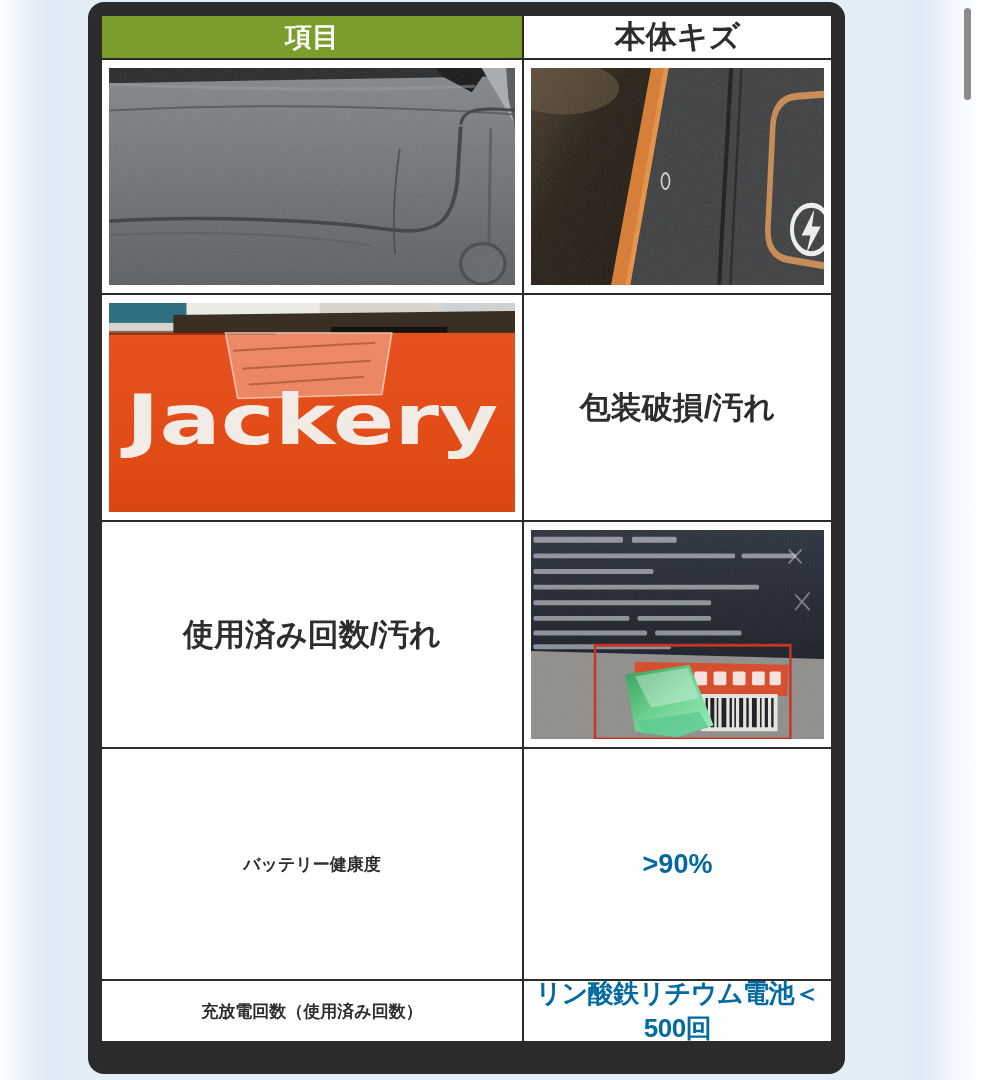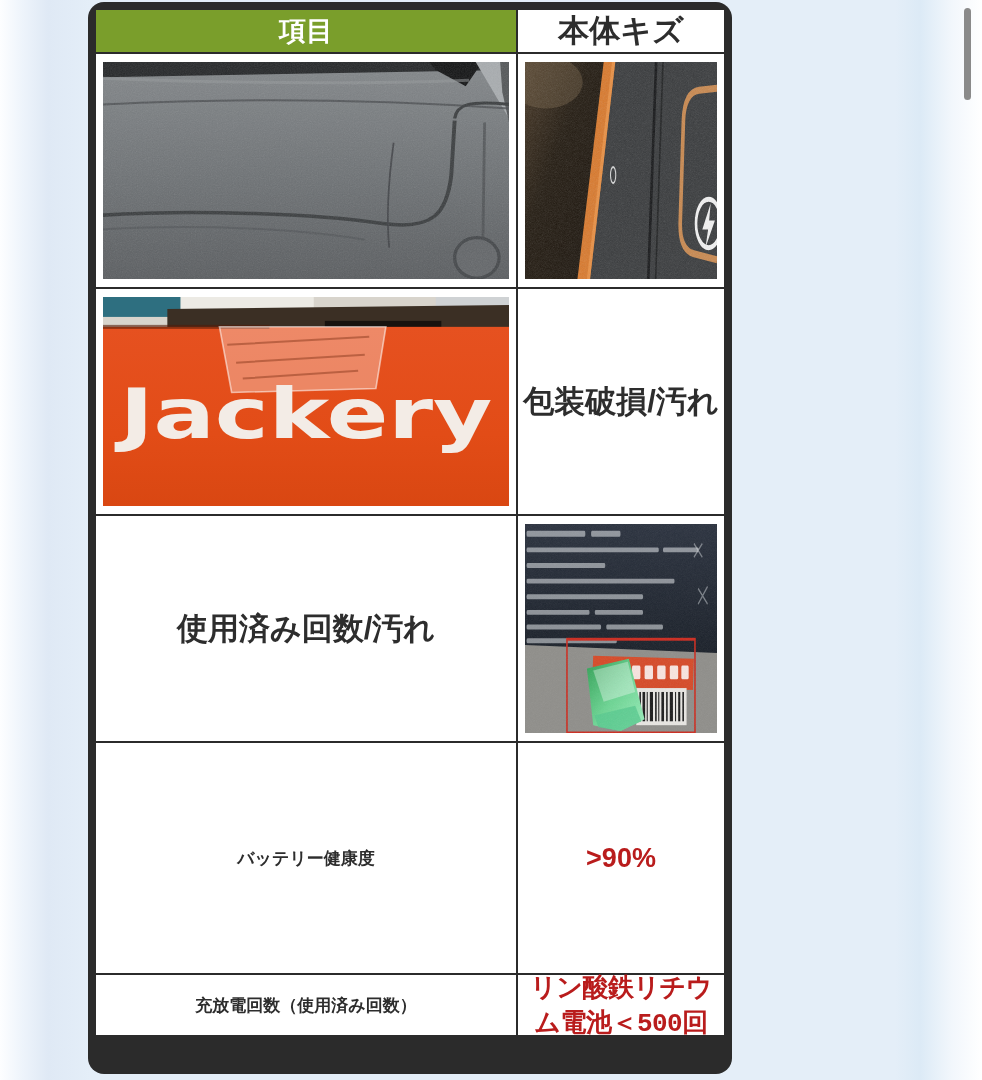"項目" .cond-table { padding: 8px -> 14px; width: 644px -> 757px }
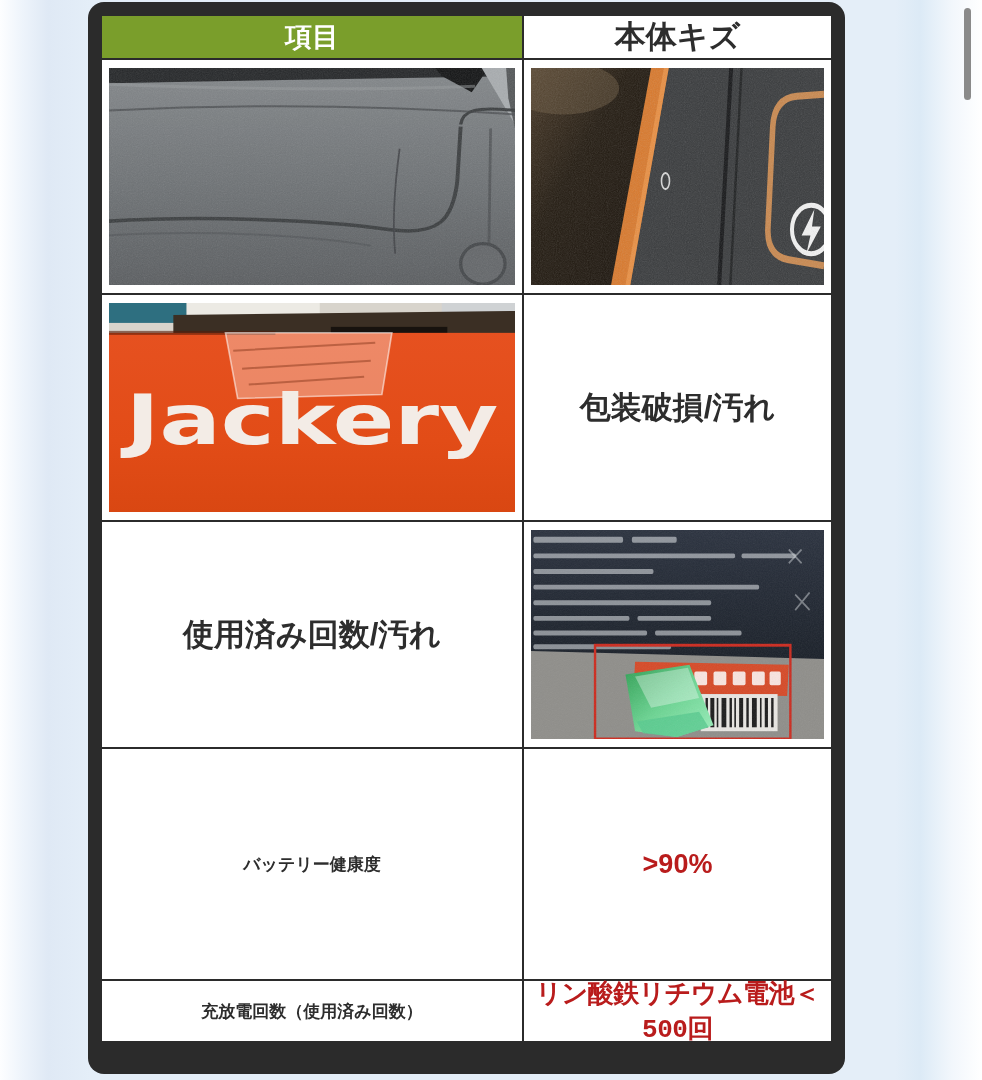">90%" .value-text { color: #b91c1c -> #0369a1 }
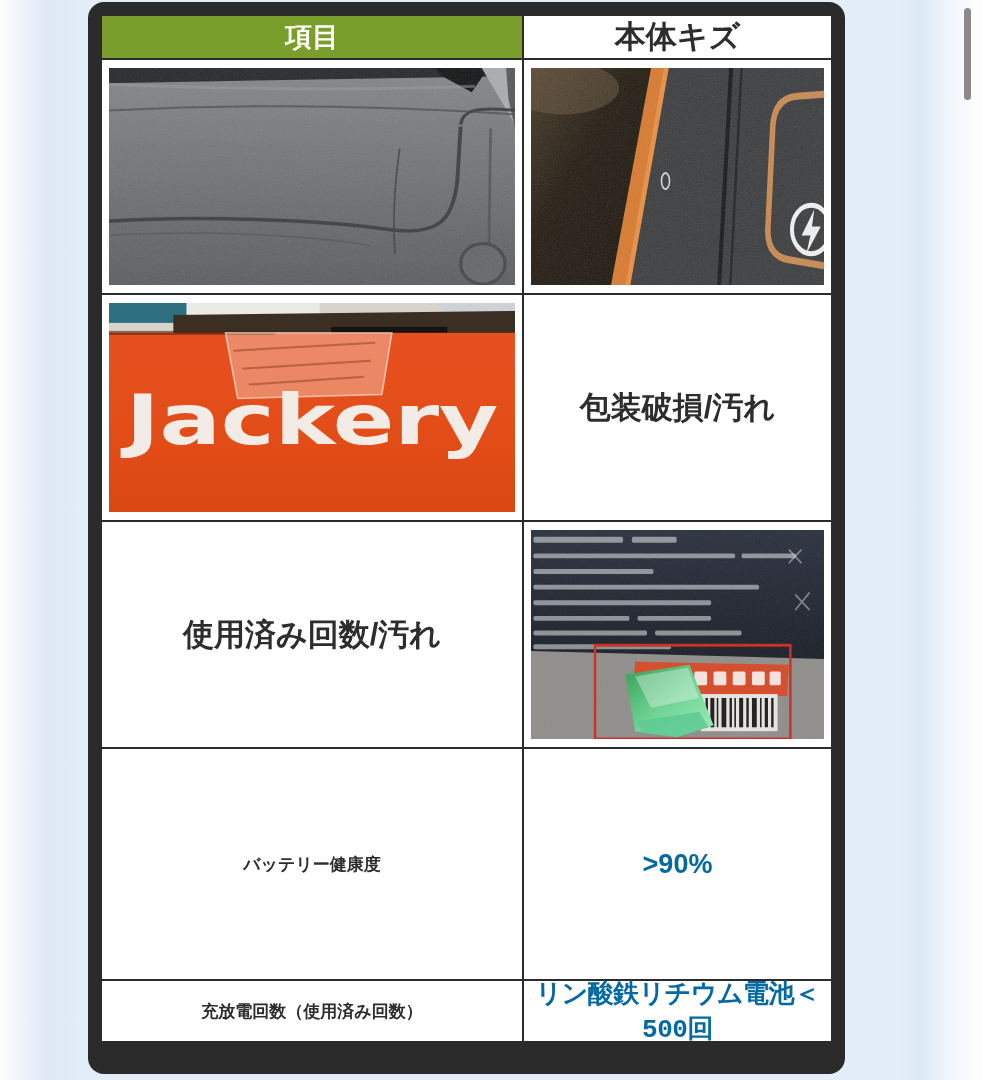"リン酸鉄リチウム電池＜500回" .value-sm { font-family: Liberation Mono, monospace -> none }
